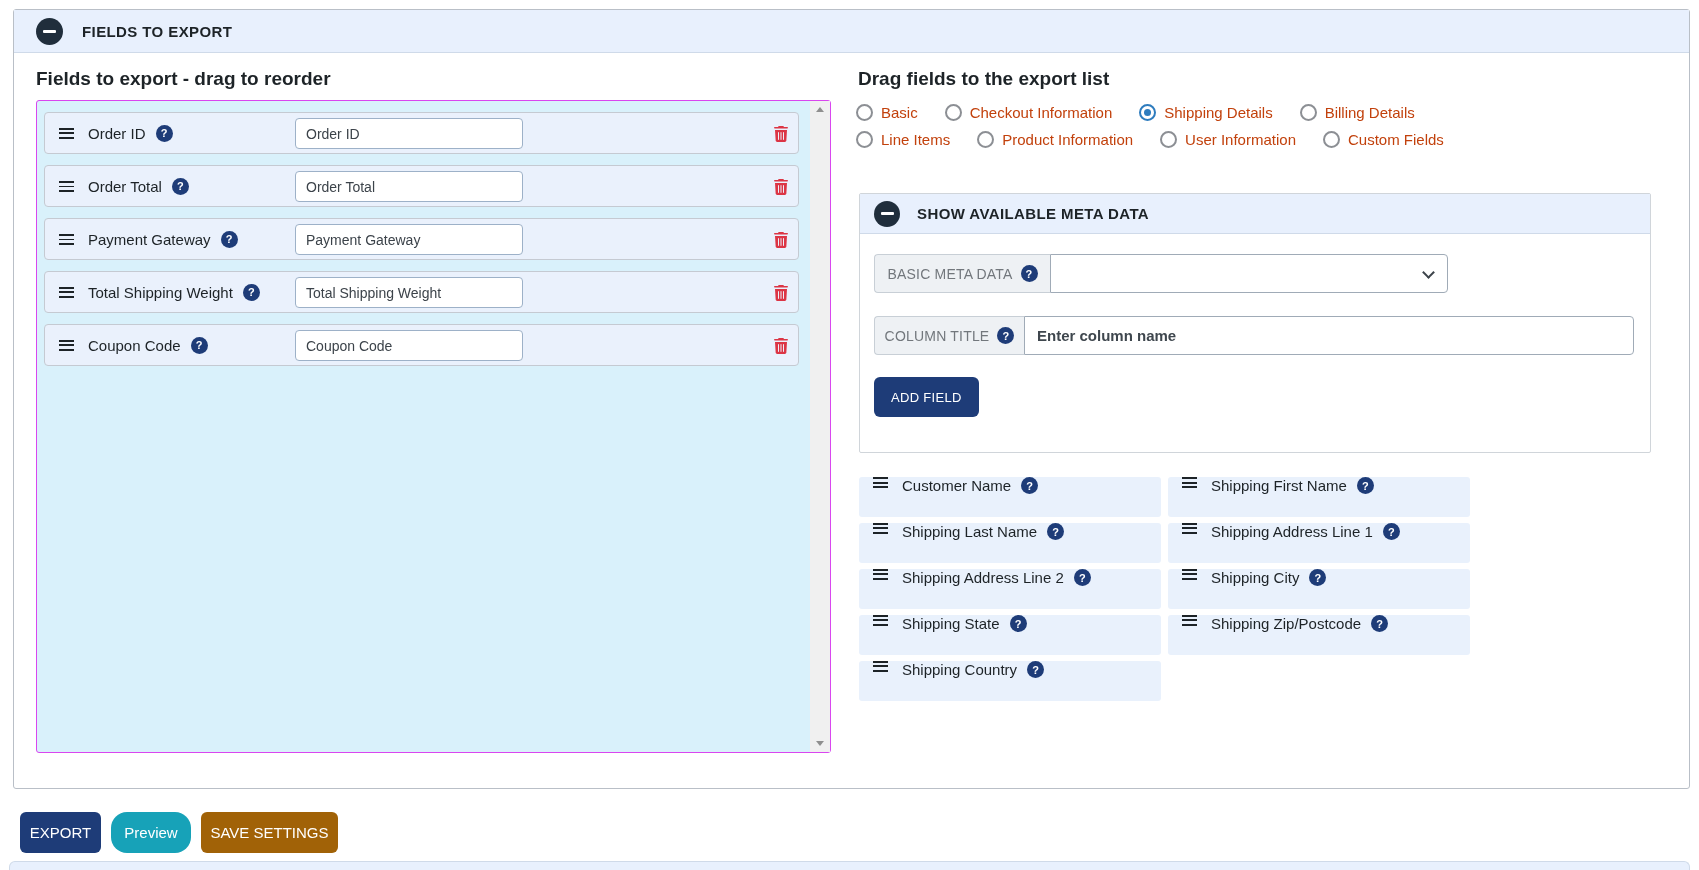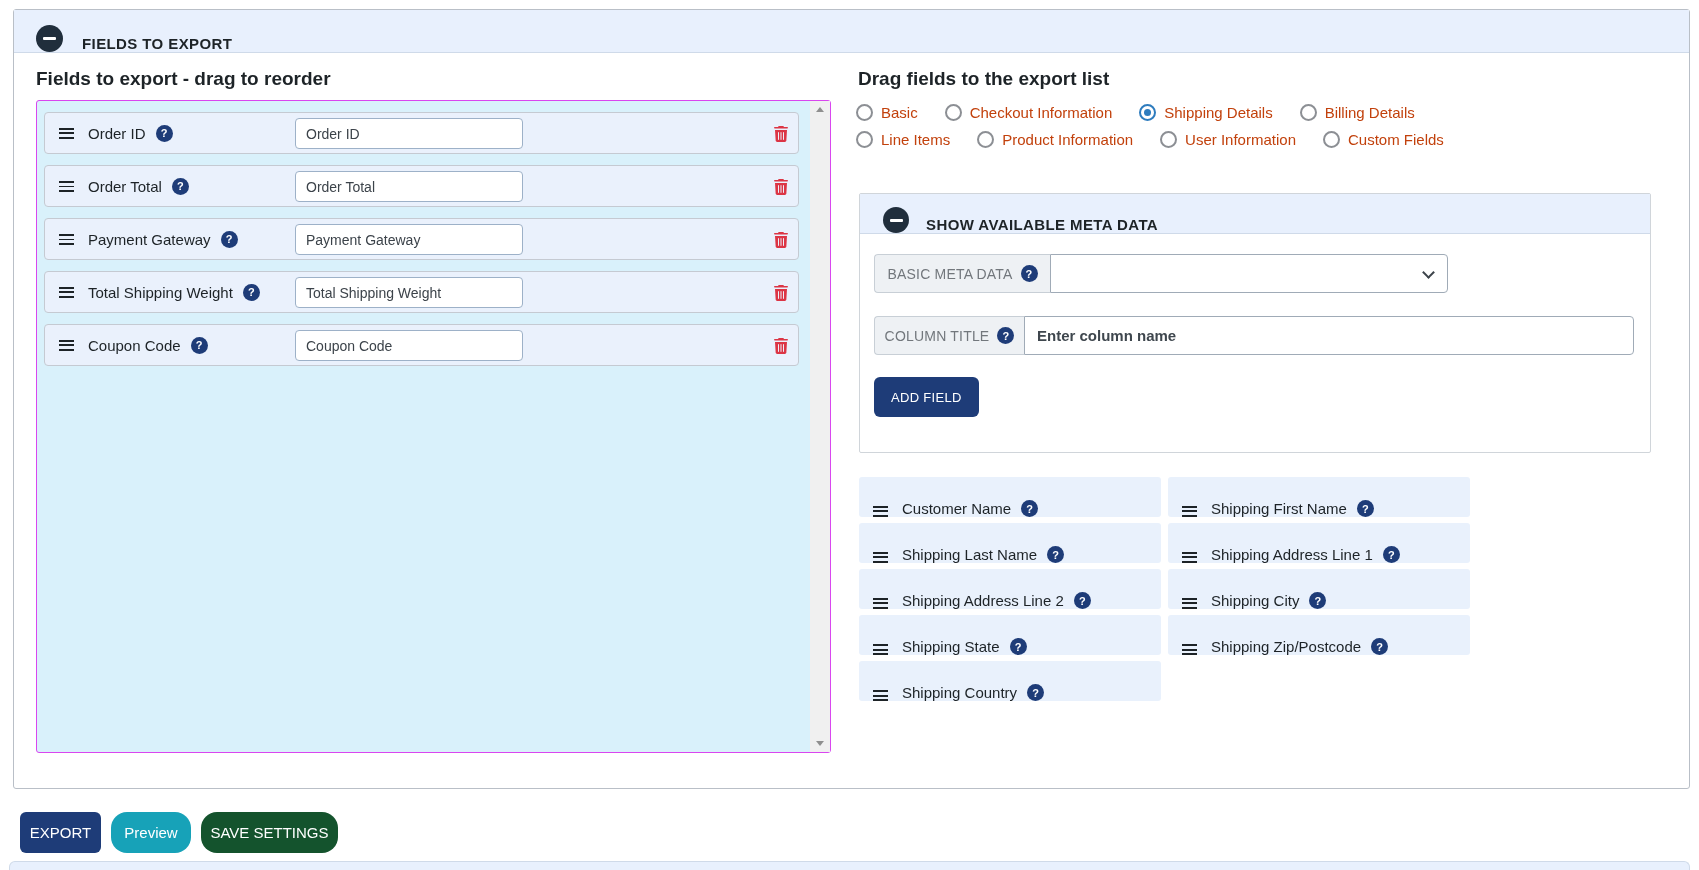"FIELDS TO EXPORT" .section-header { align-items: flex-end -> center }
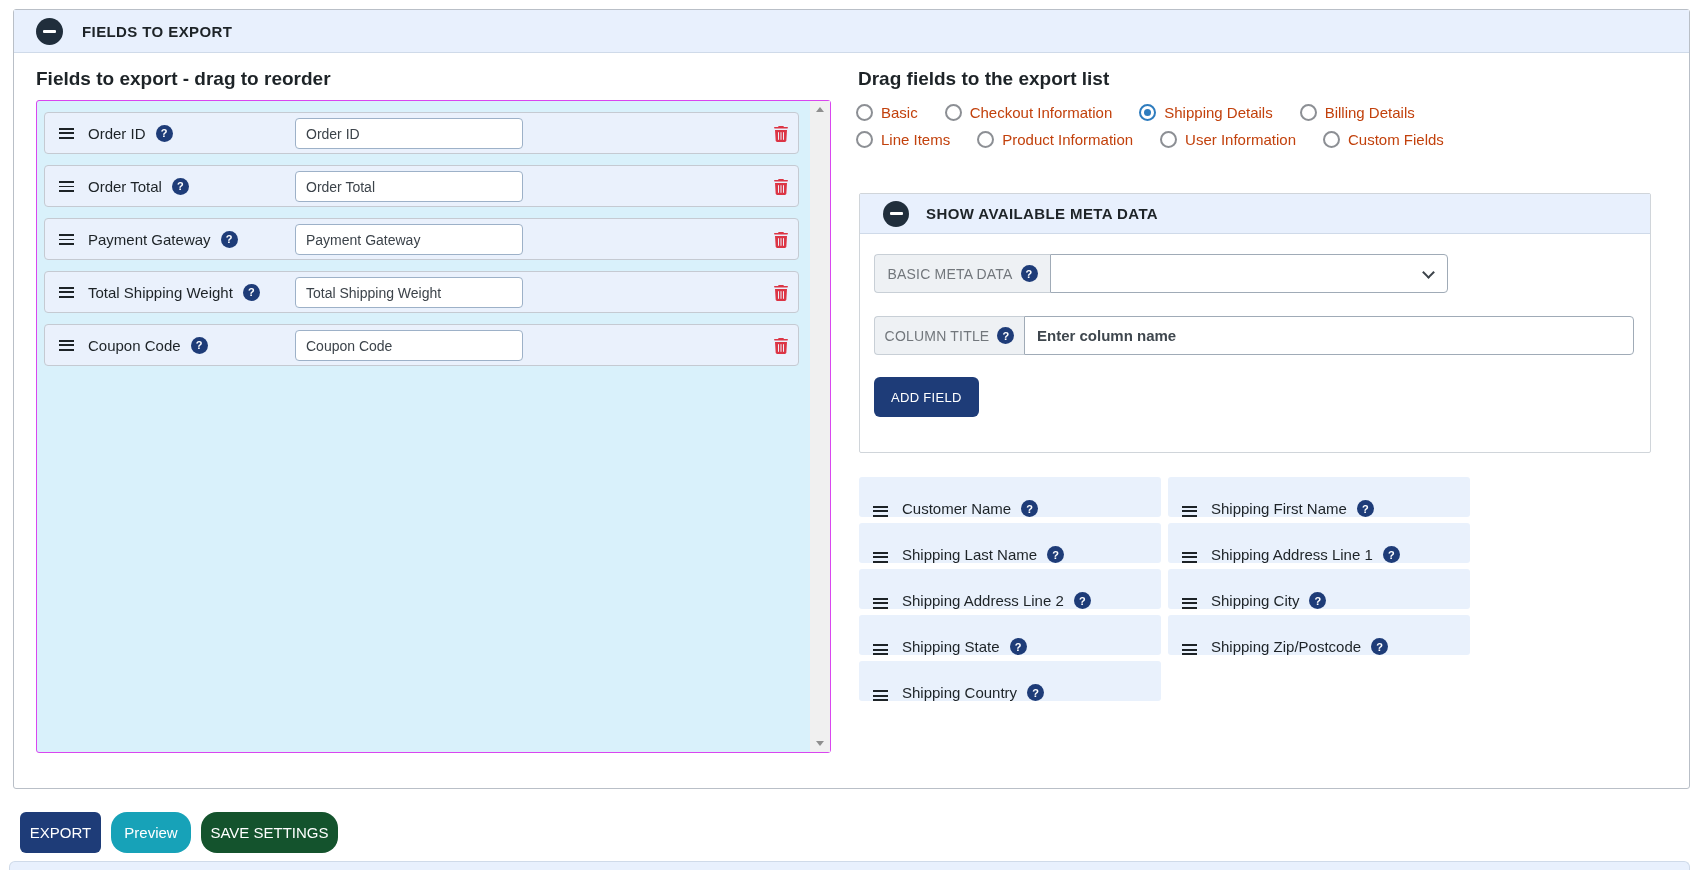"SHOW AVAILABLE META DATA" .meta-box .section-header { padding-left: 23px -> 14px }
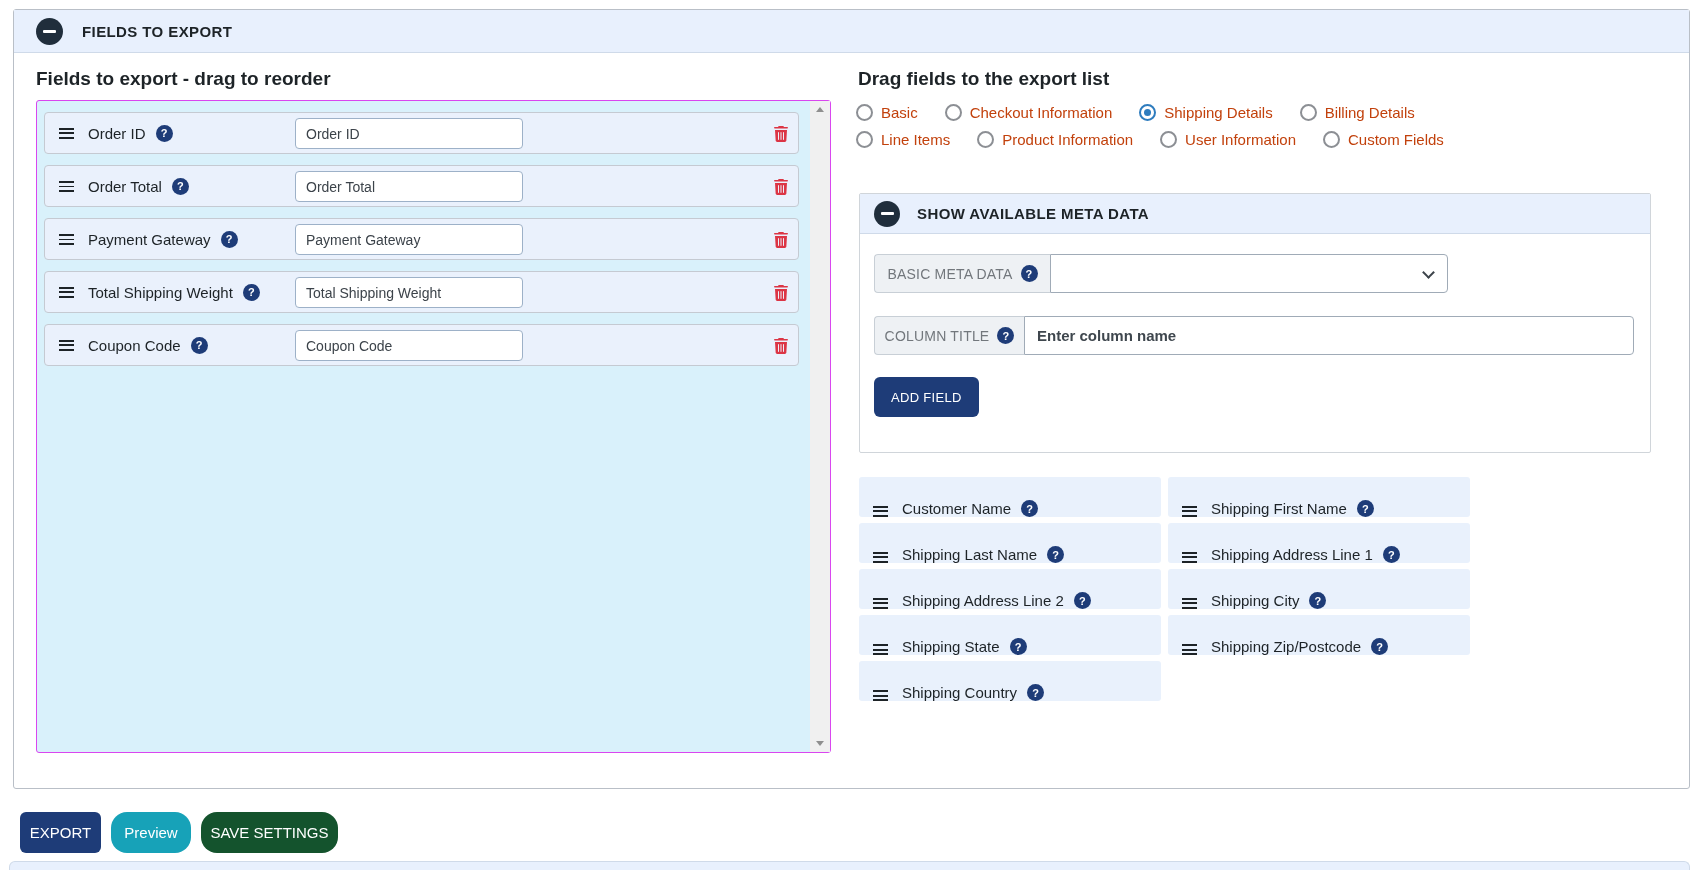"Customer Name" .tile { align-items: flex-end -> flex-start }
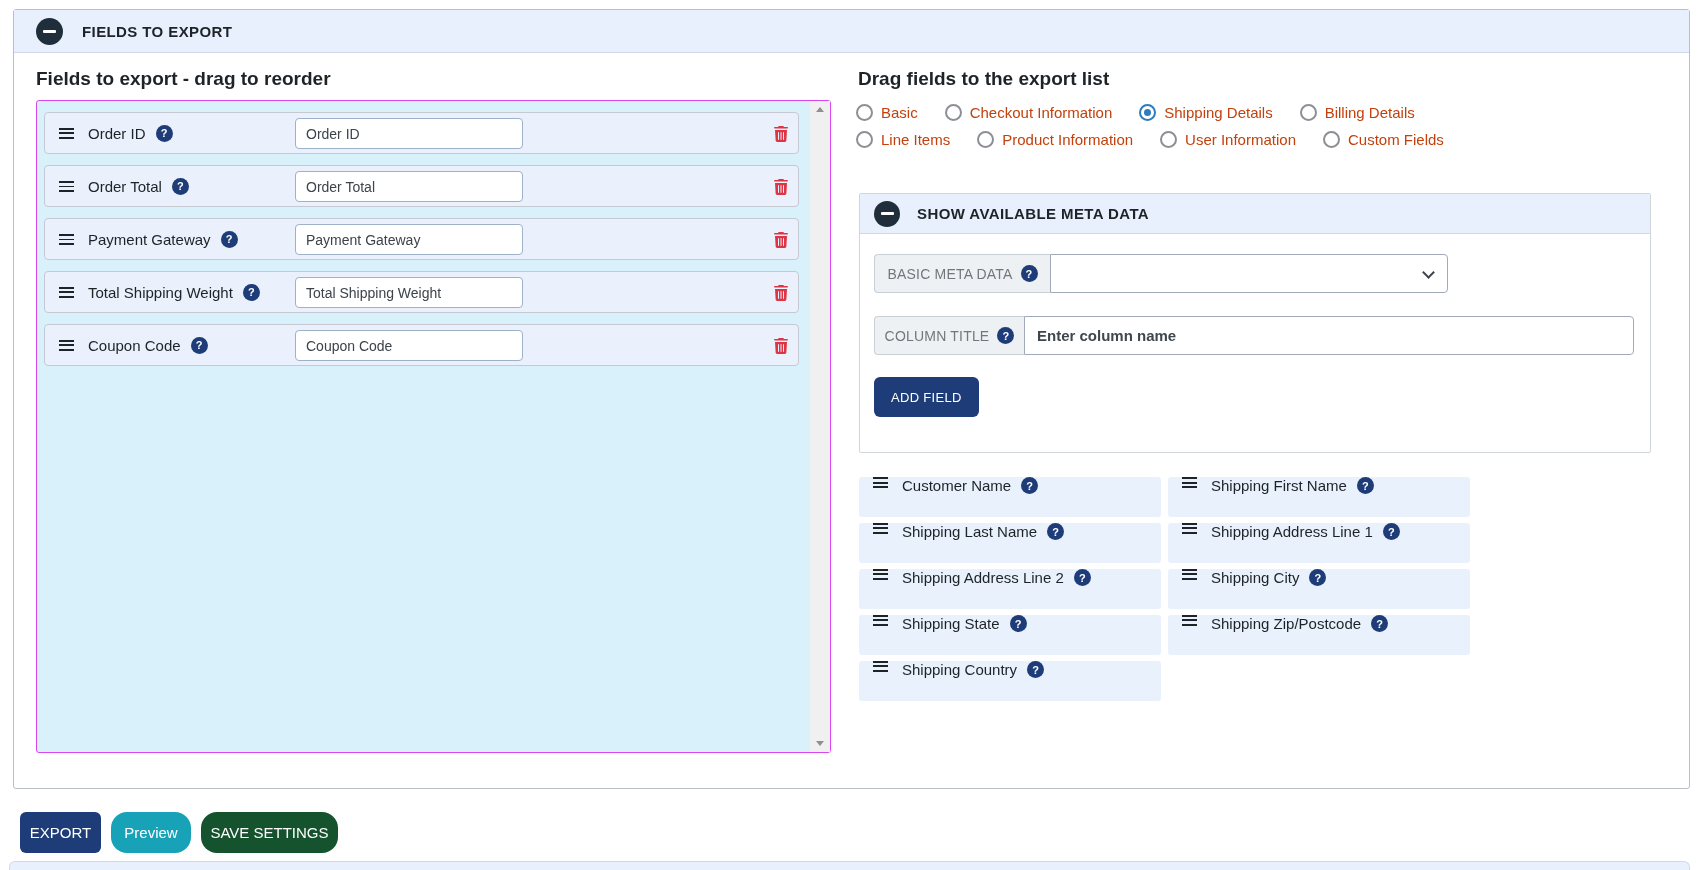"SAVE SETTINGS" .btn-save { background: #14532d -> #a16207; border-radius: 16px -> none }
